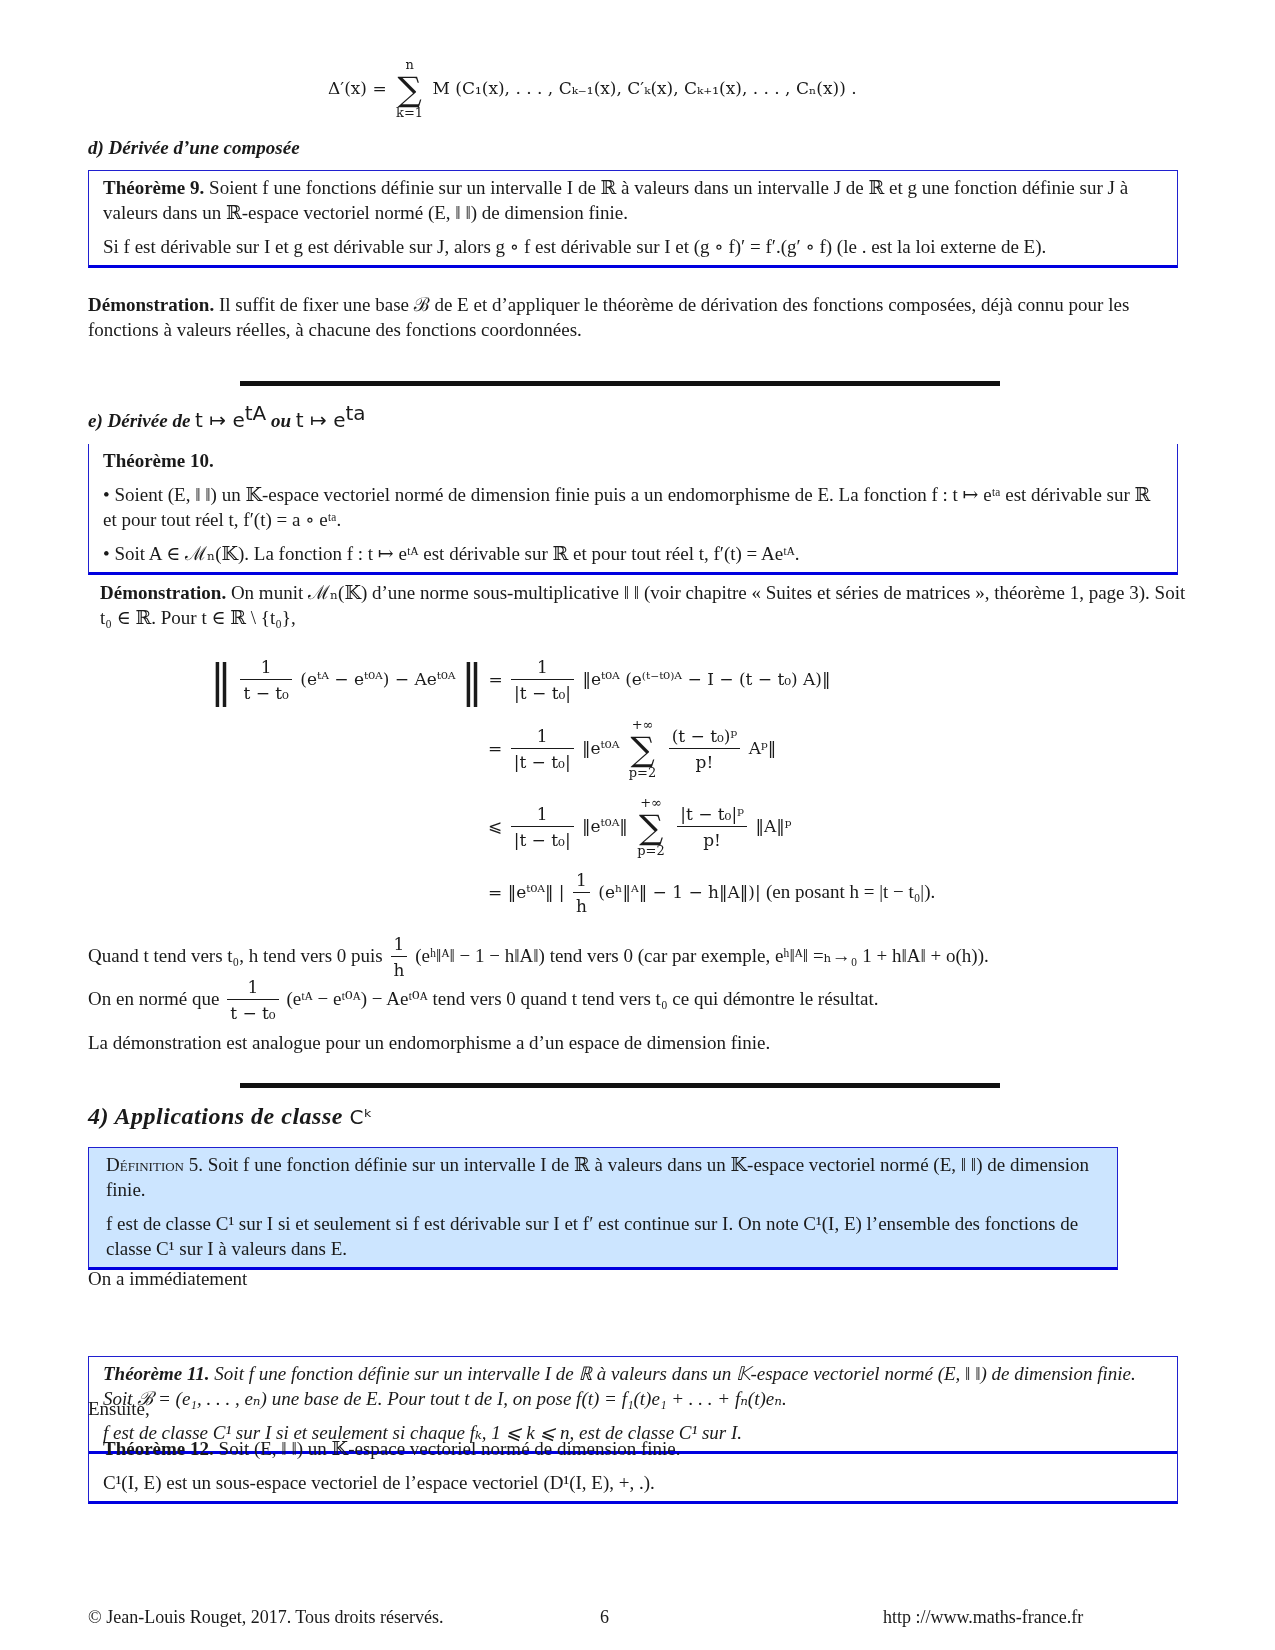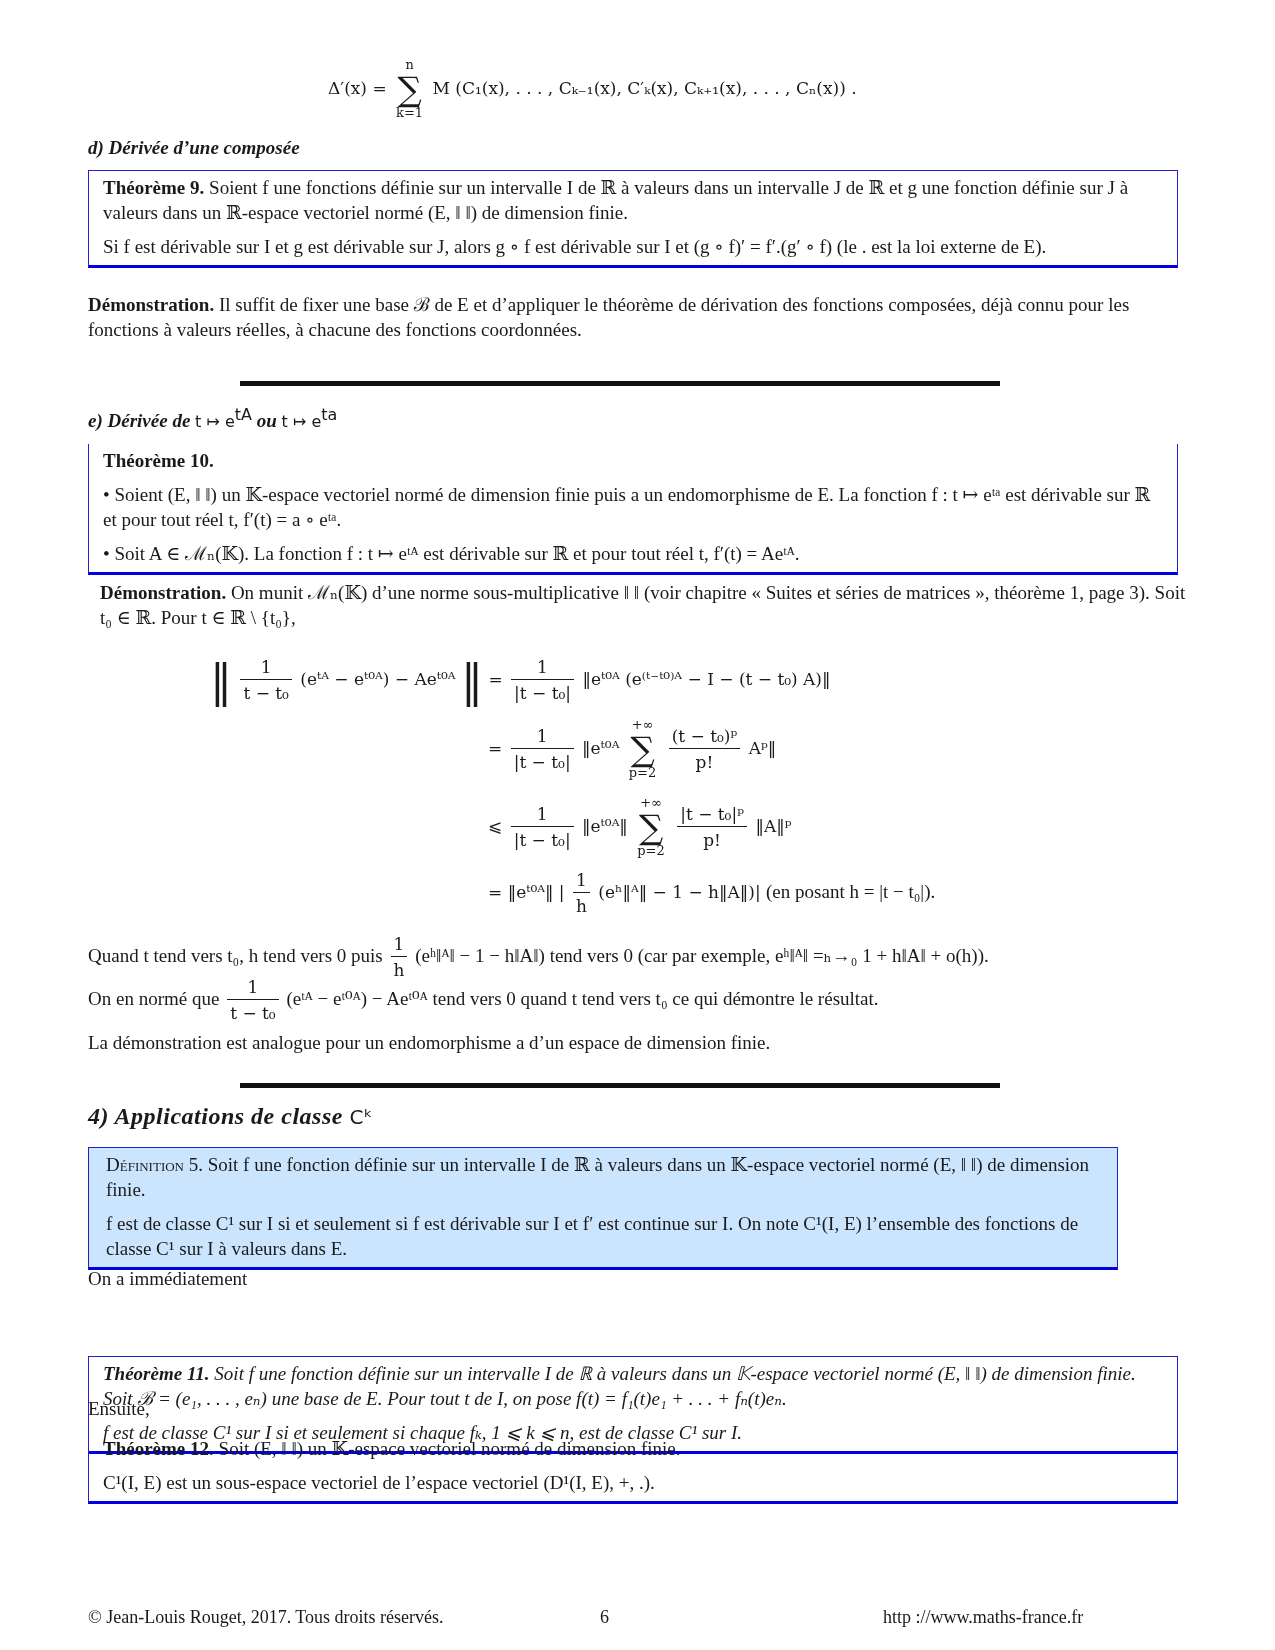"t ↦ e" .mi { font-size: 16px -> 20px }
